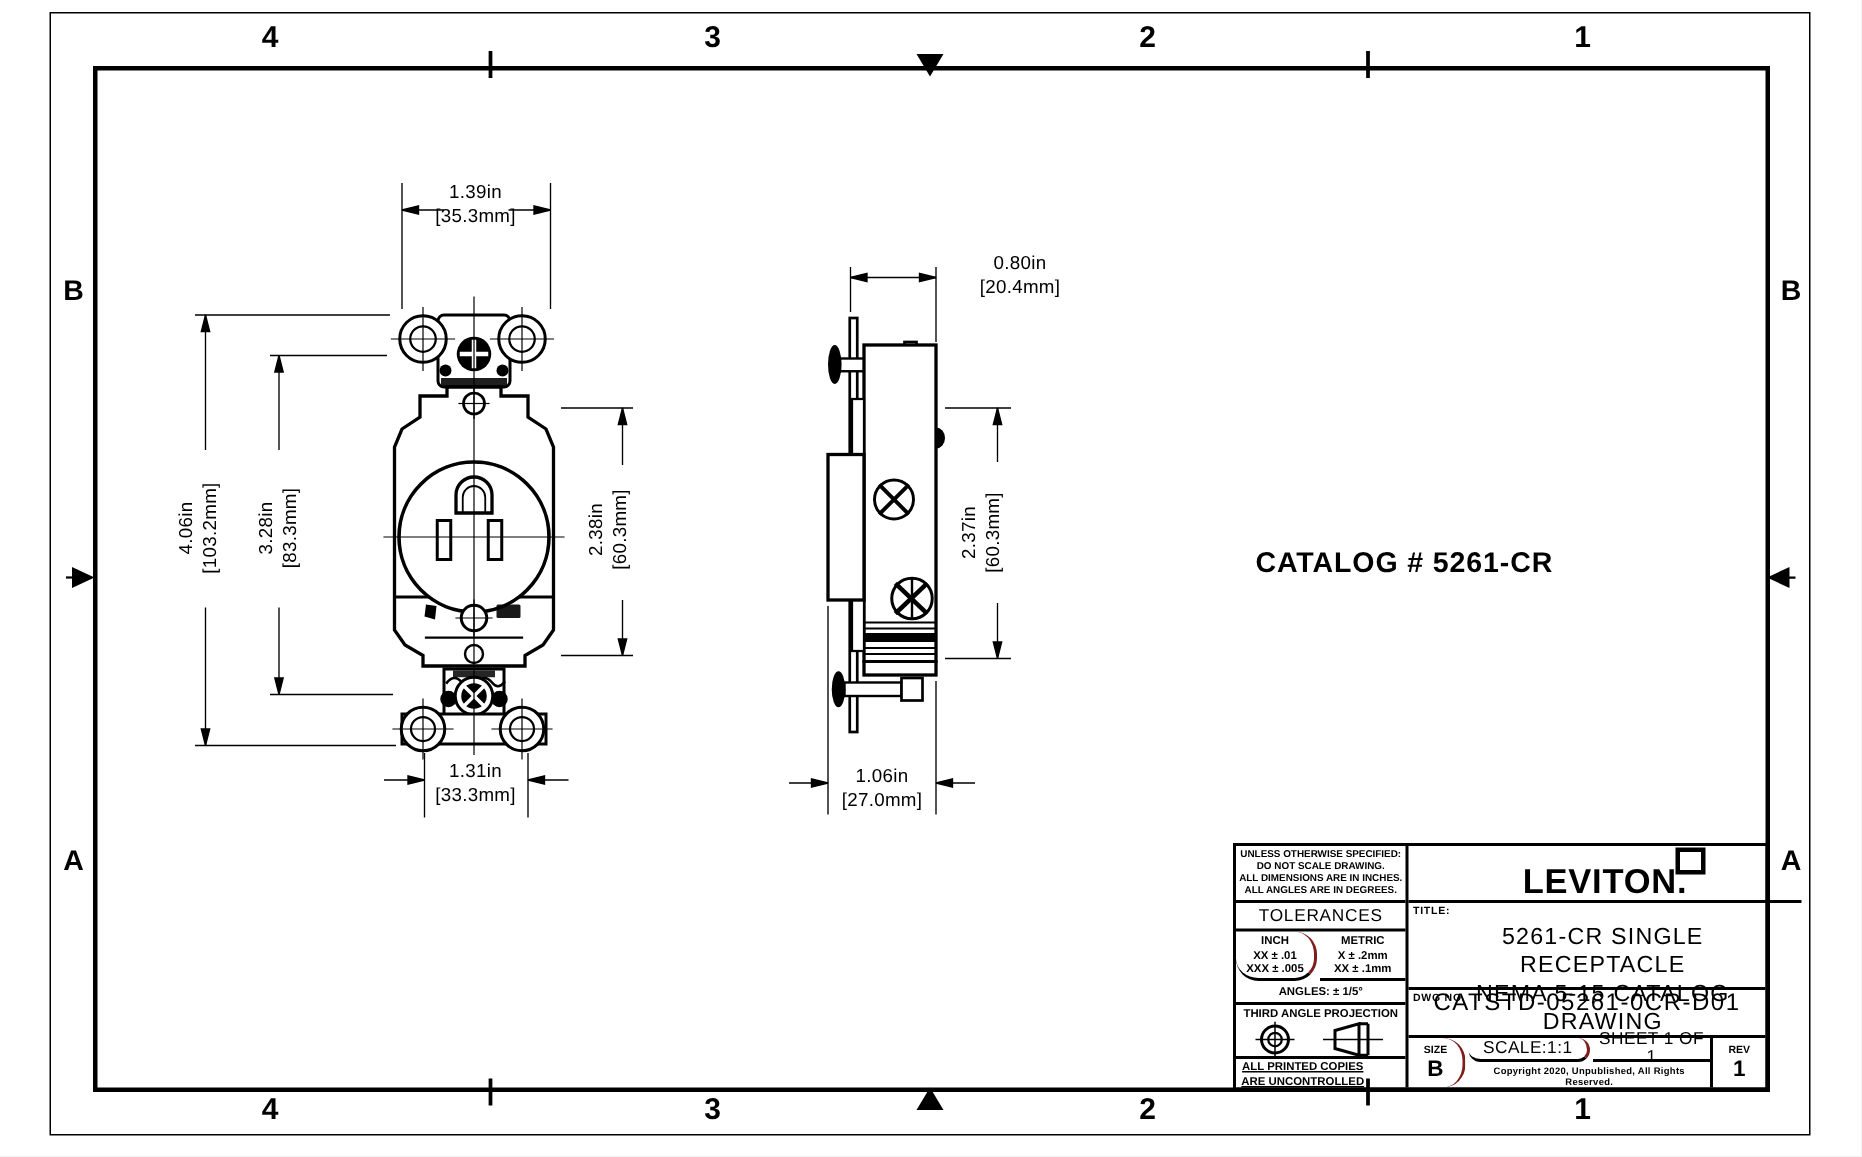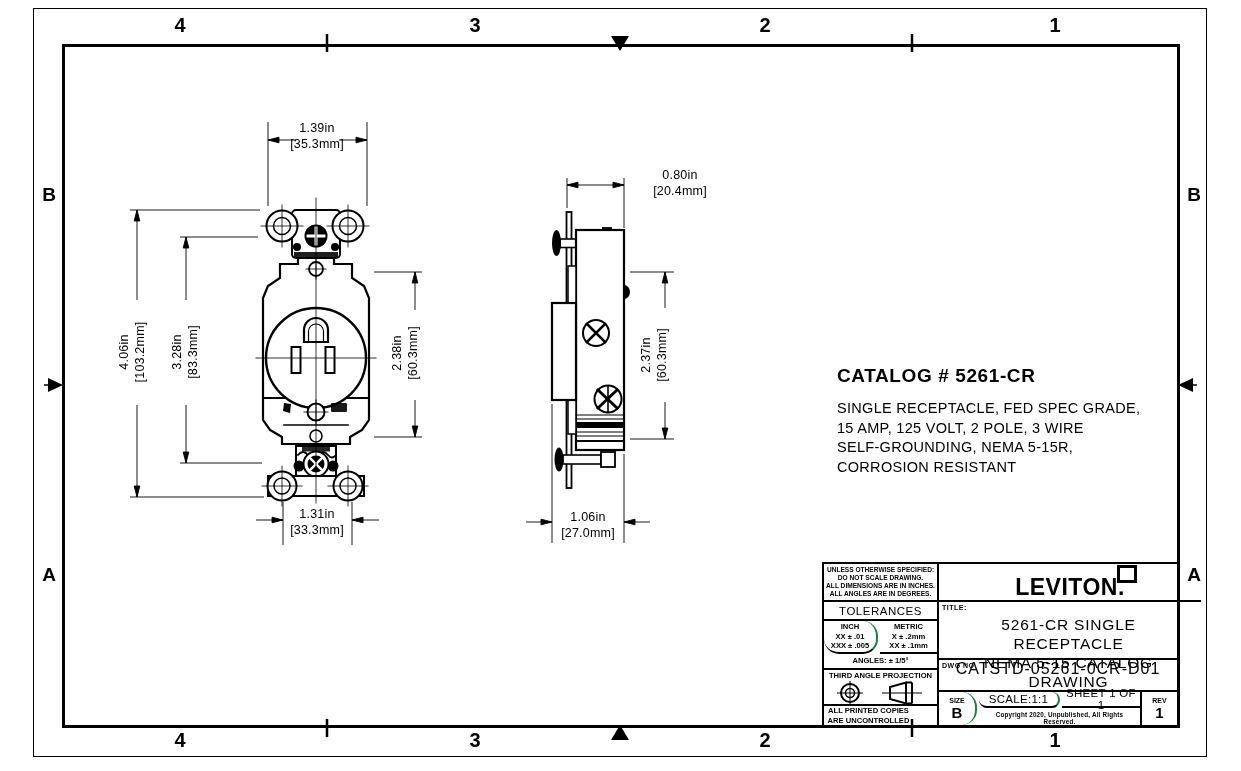"SINGLE RECEPTACLE, FED SPEC GRADE," div.abs { html: <div> <div>SINGLE RECEPTACLE, FED SPEC GRADE,</div> <div>15 AMP, 125 VOLT, 2 POLE, 3 WIRE</div> <div>SELF-GROUNDING, NEMA 5-15R,</div> <div>CORROSION RESISTANT</div> </div> -> none }
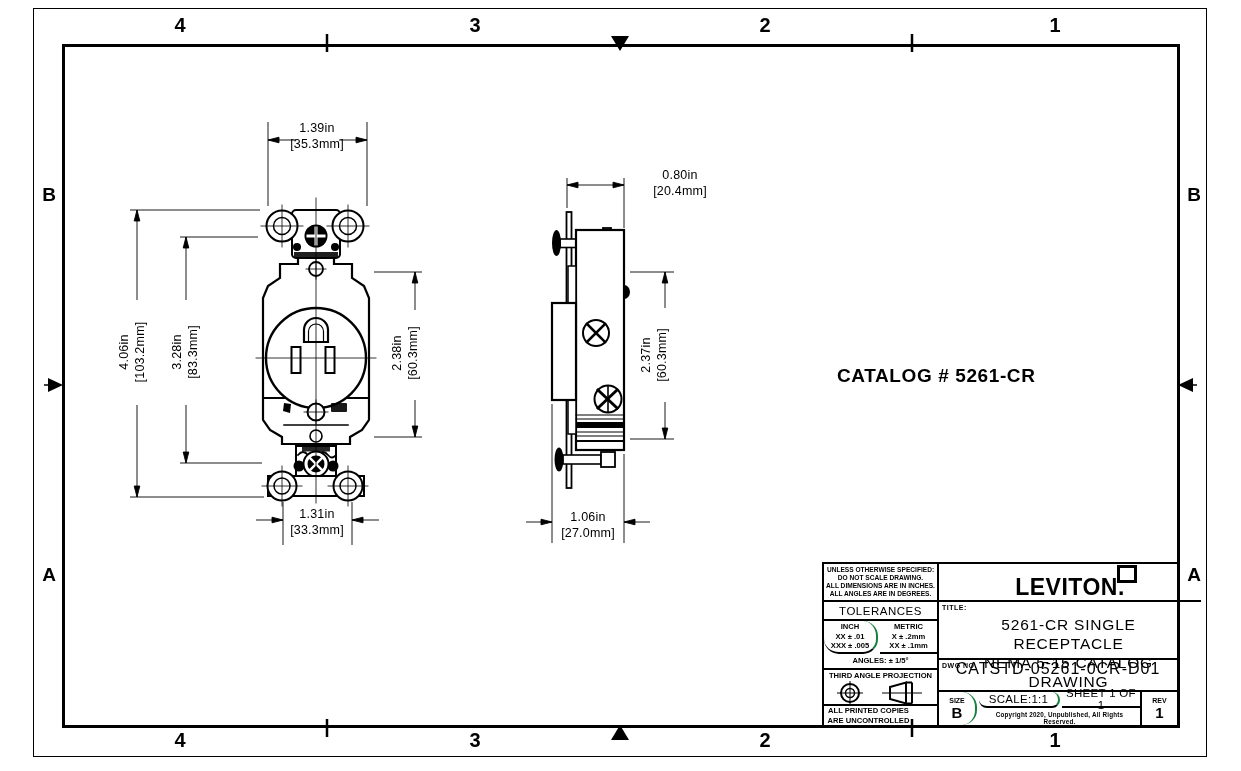"INCH" .br { border-right: 2px solid #15803d -> 2px solid #7f1d1d }
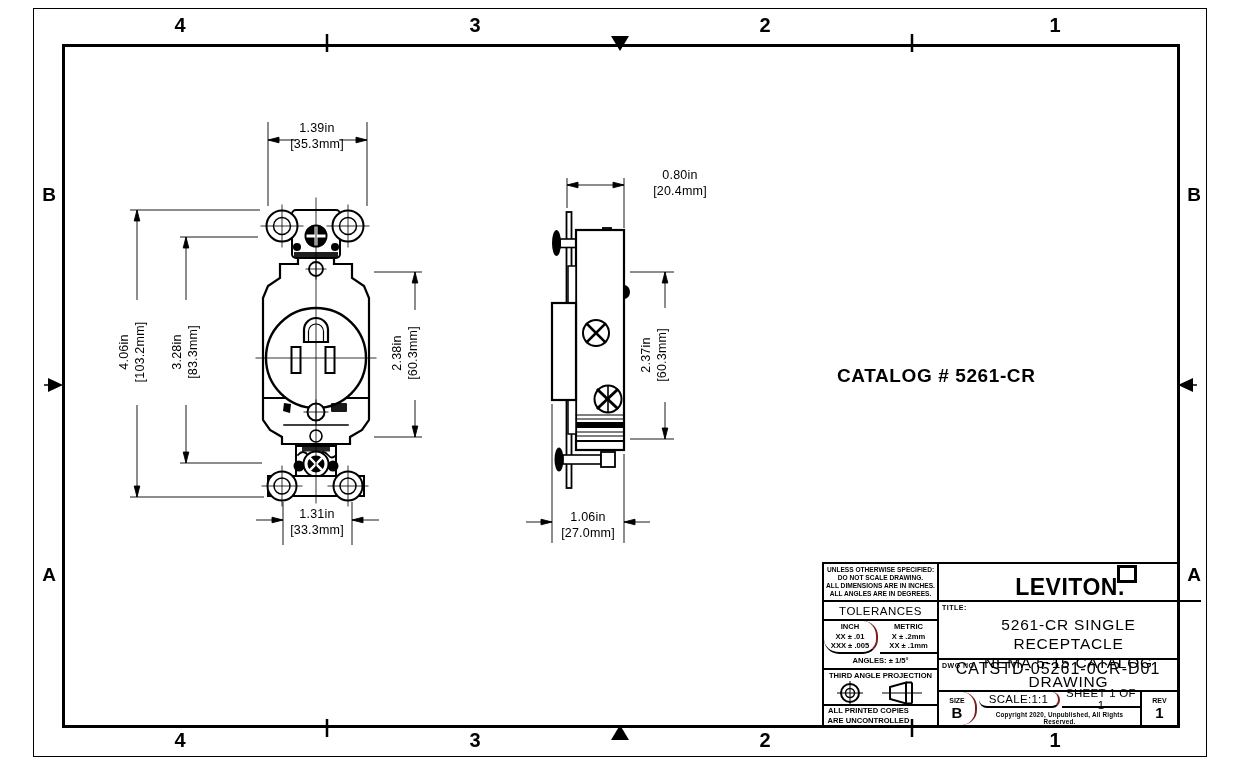"ALL PRINTED COPIES" div.cell { text-decoration: none -> underline }
